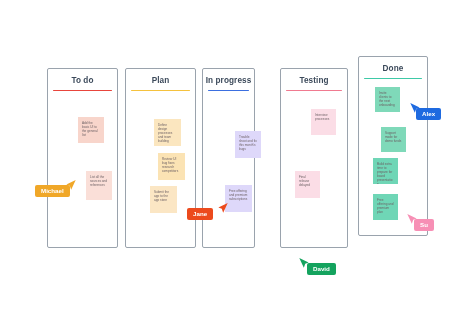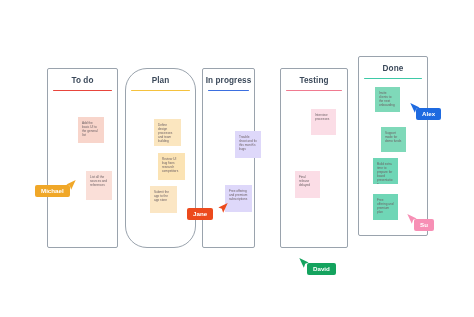"Plan" div.column { border-radius: 22px -> none }
